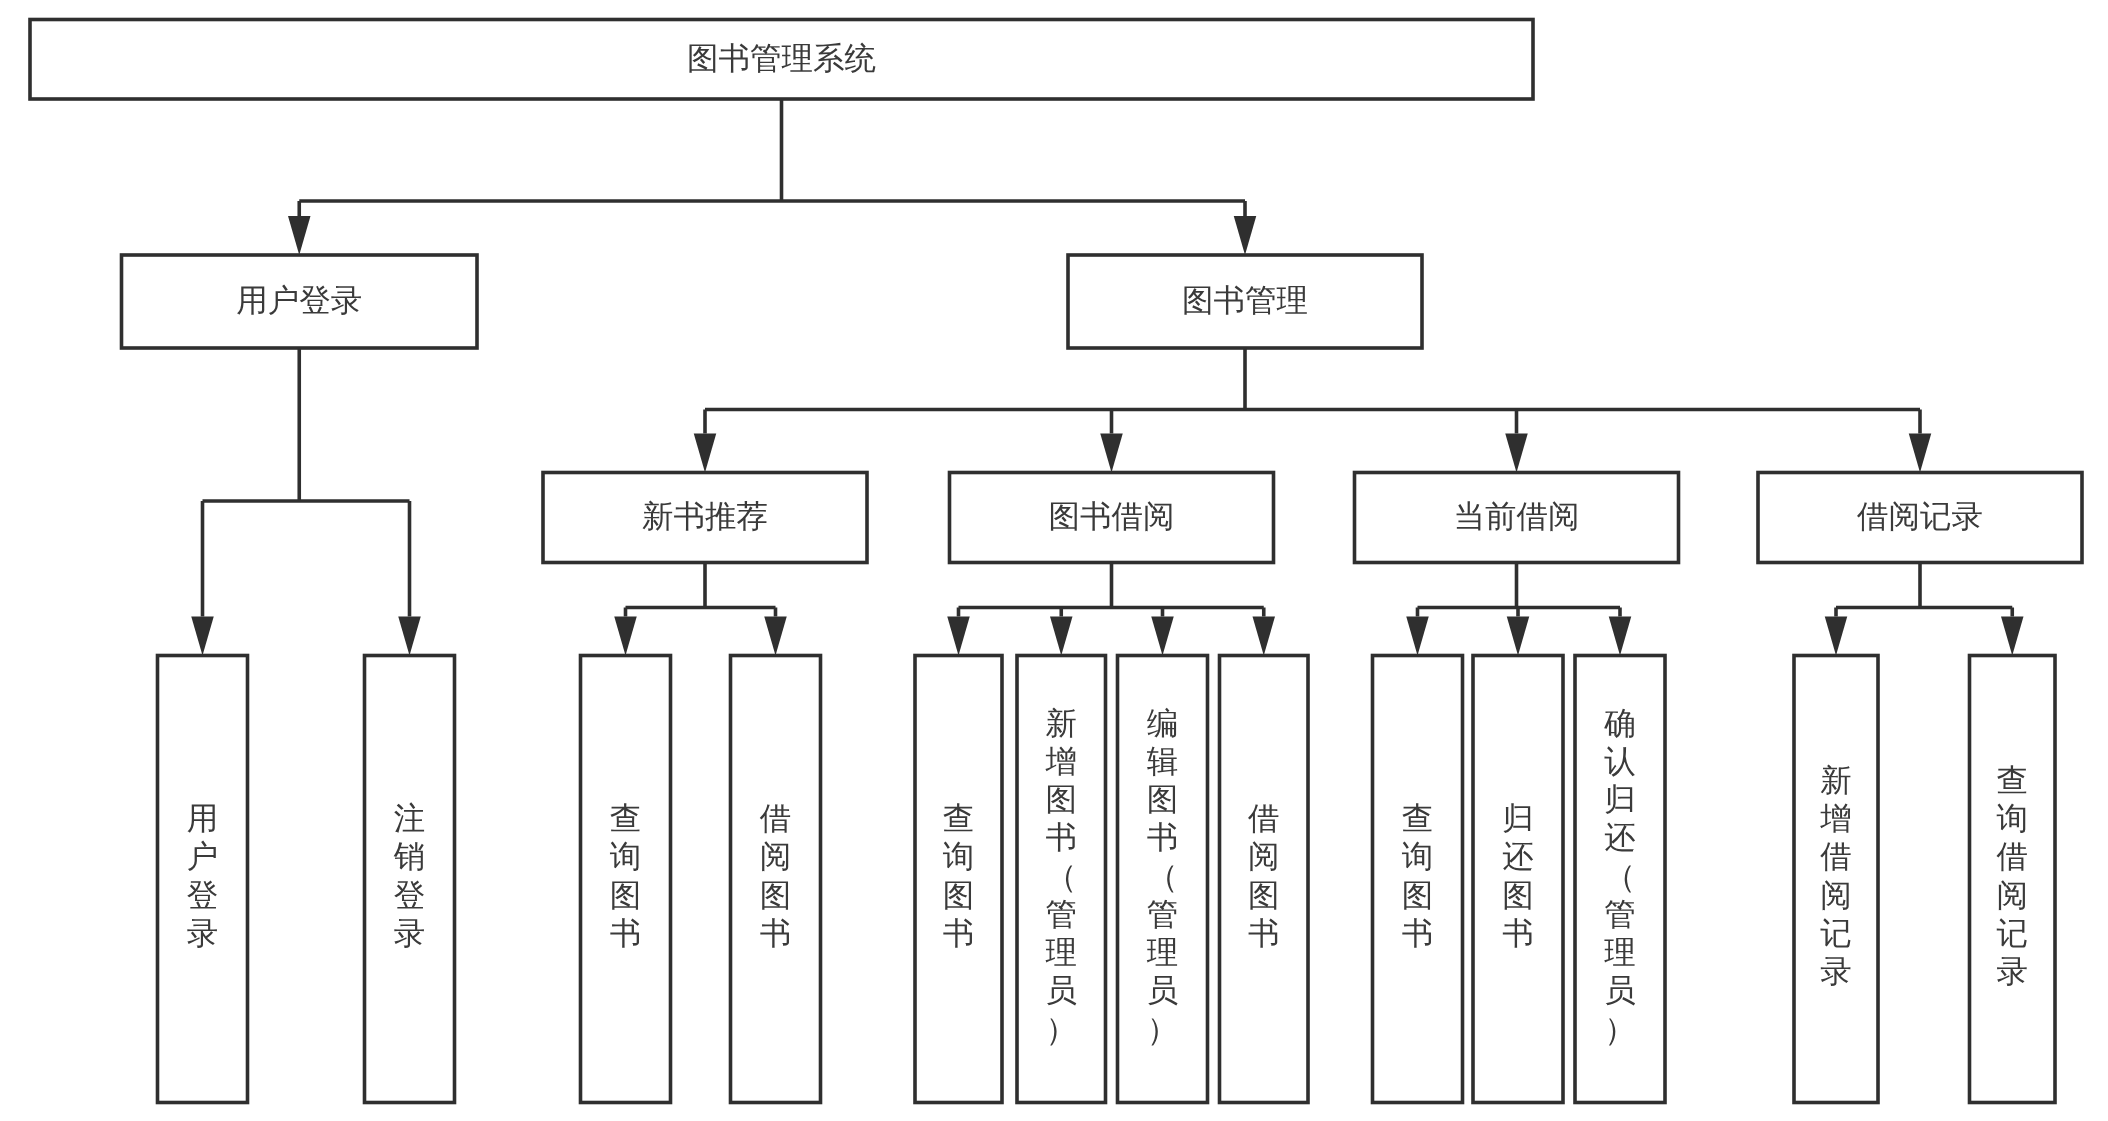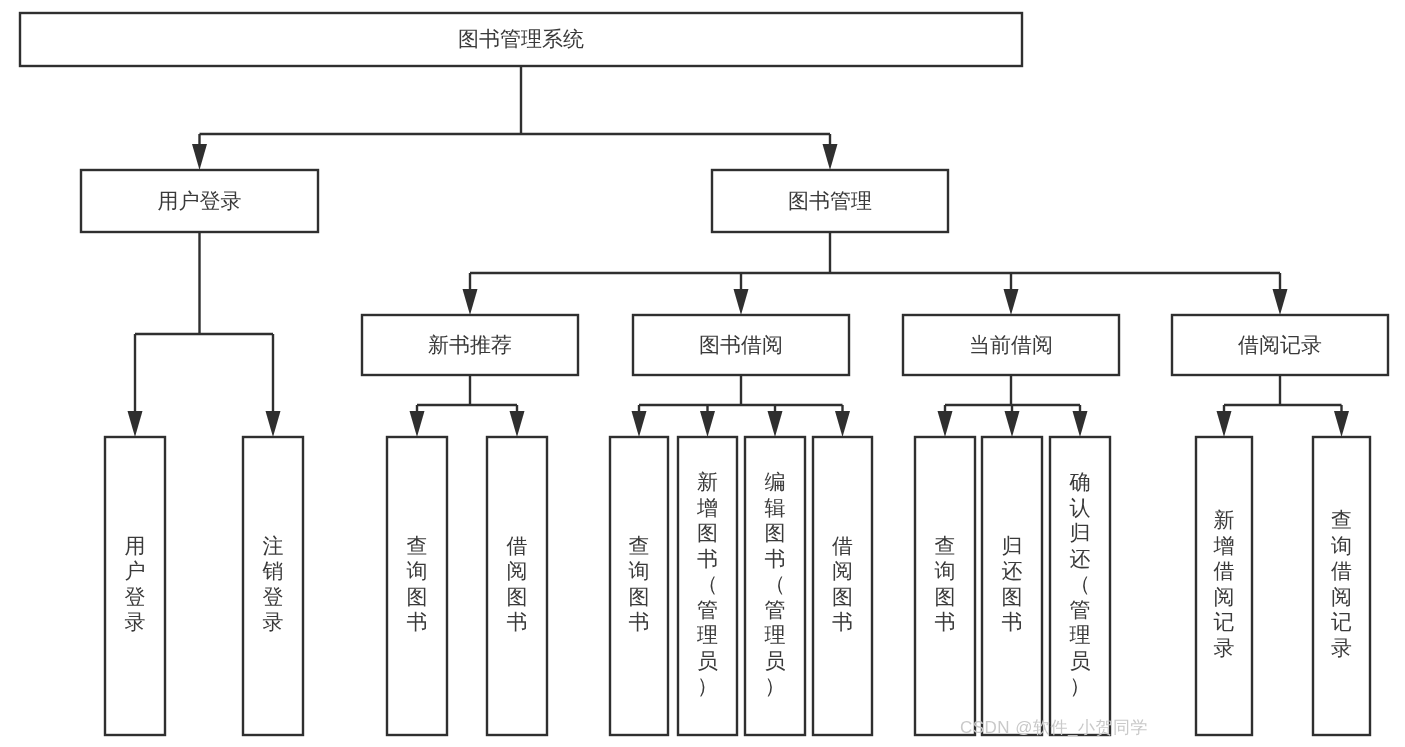"CSDN @软件_小贺同学" div.watermark { html: <div>CSDN @软件_小贺同学</div> -> none }
